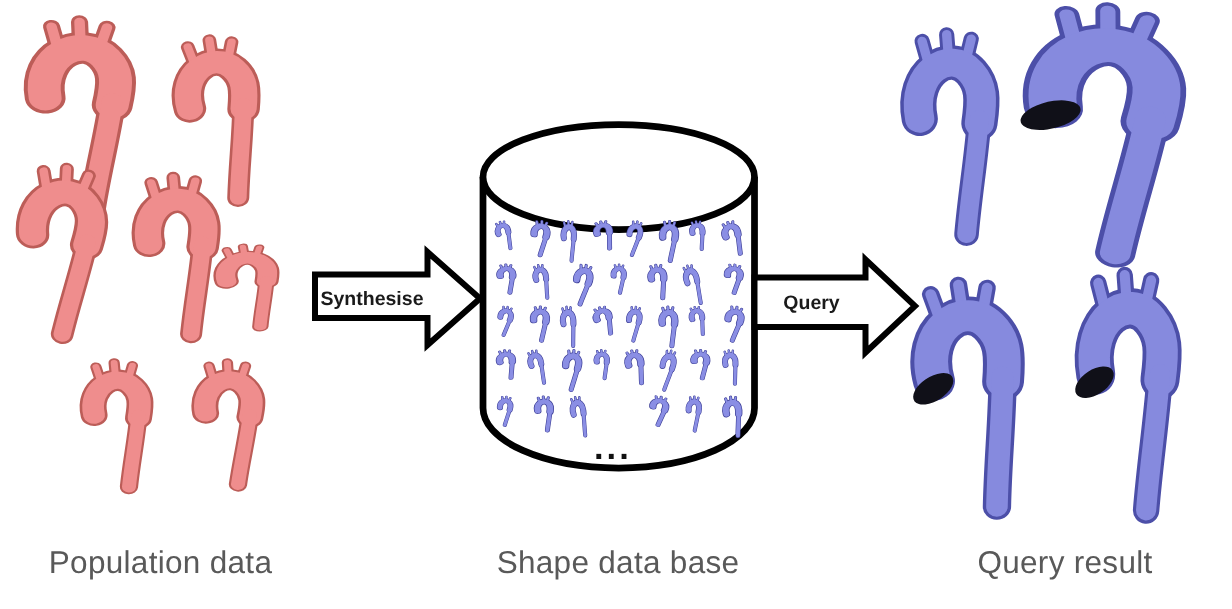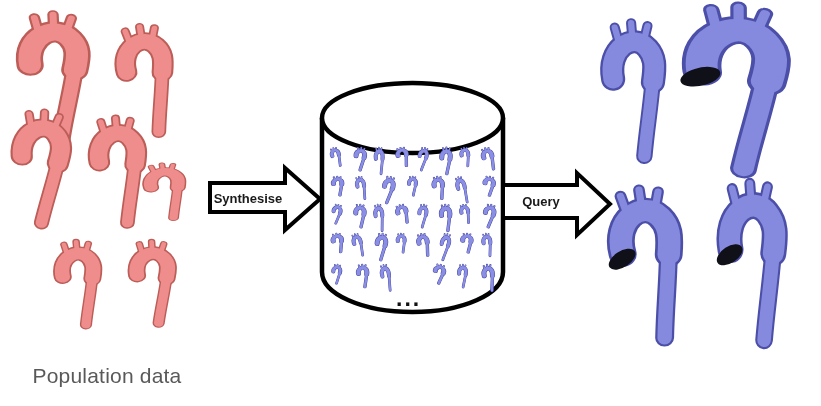"Shape data base" div.group-label { html: none -> <div>Shape data base</div> }
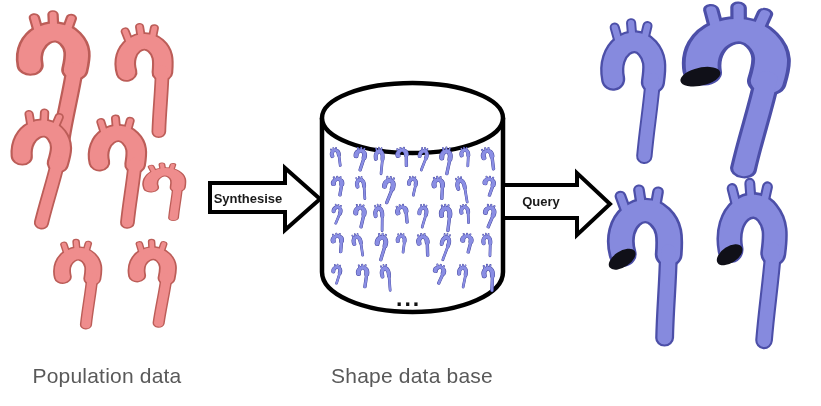"Query result" div.group-label { html: none -> <div>Query result</div> }
